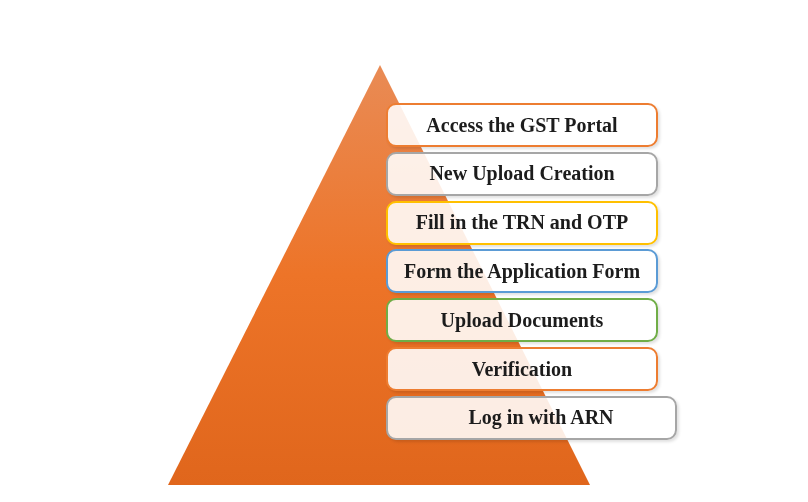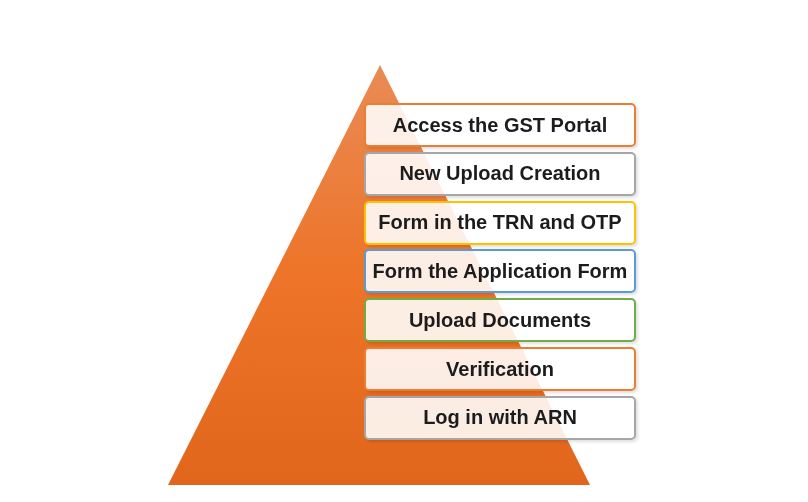"Access the GST Portal" .step { border-radius: 5px -> 10px; font-family: none -> Liberation Serif, serif; left: 364px -> 386px }
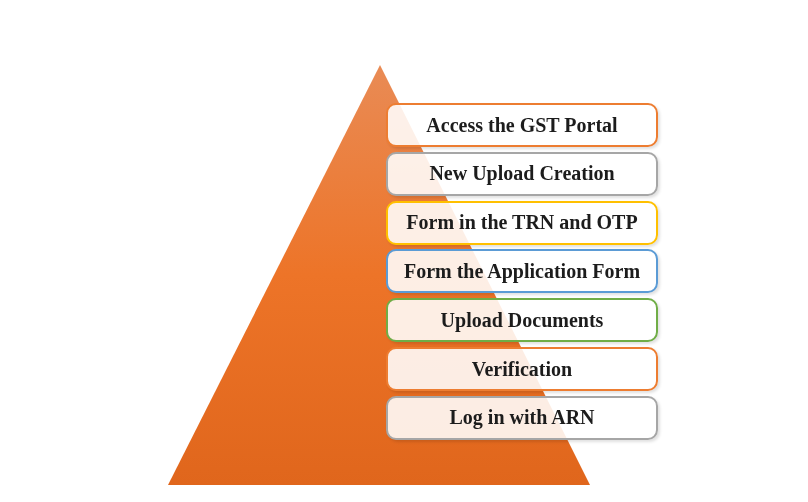"Form in the TRN and" span.step-label { text: Form -> Fill }
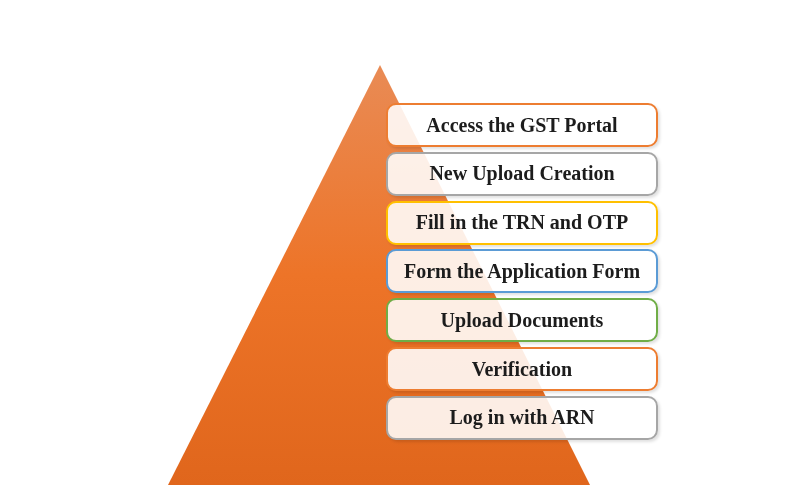"Log in with ARN" div.step { padding-left: none -> 19px }
